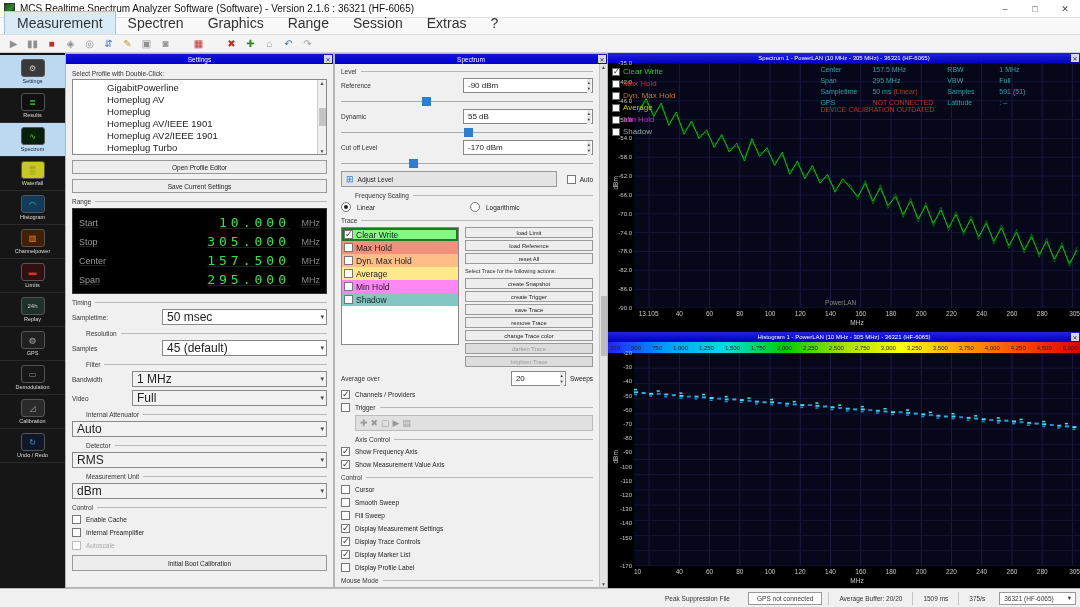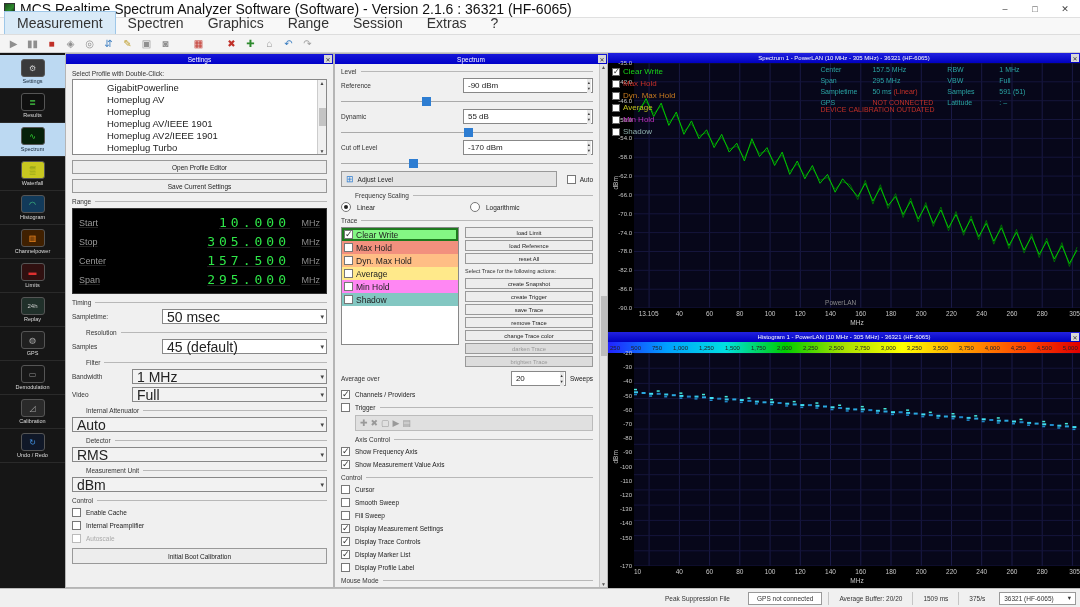"MCS Realtime Spectrum Analyzer Software" .apptitle { font-size: 14px -> 10px }
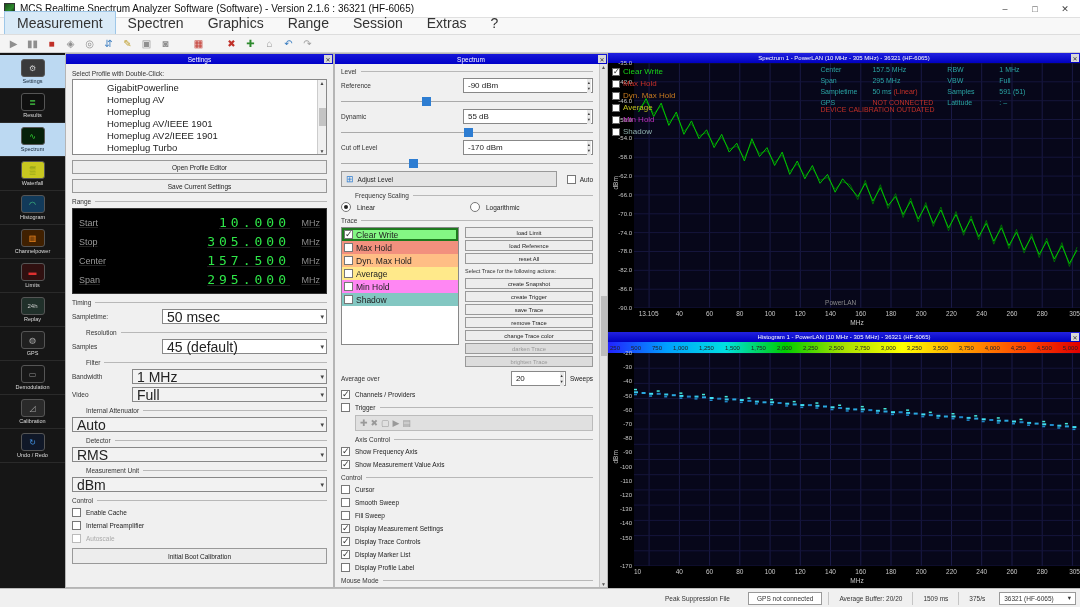"50 msec" .combo { font-size: 14px -> 12px; padding: 0 4px -> 7px 4px }
